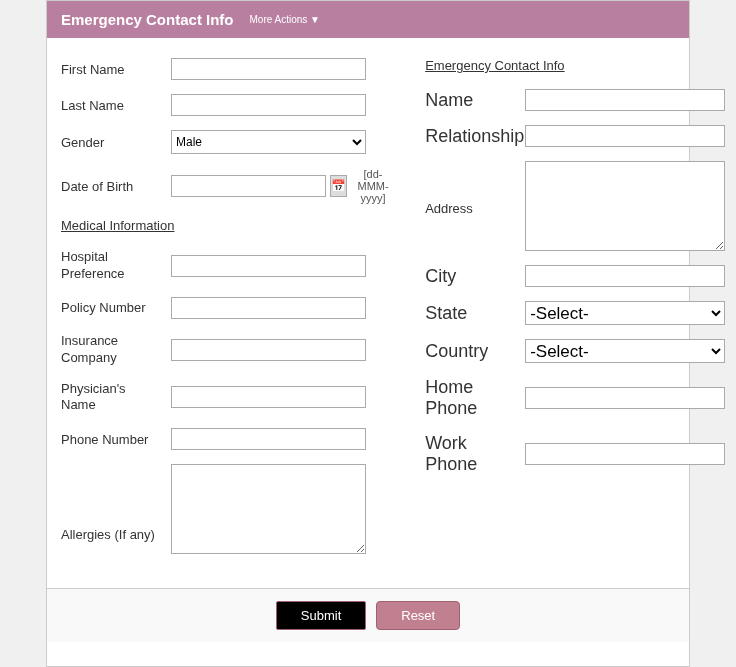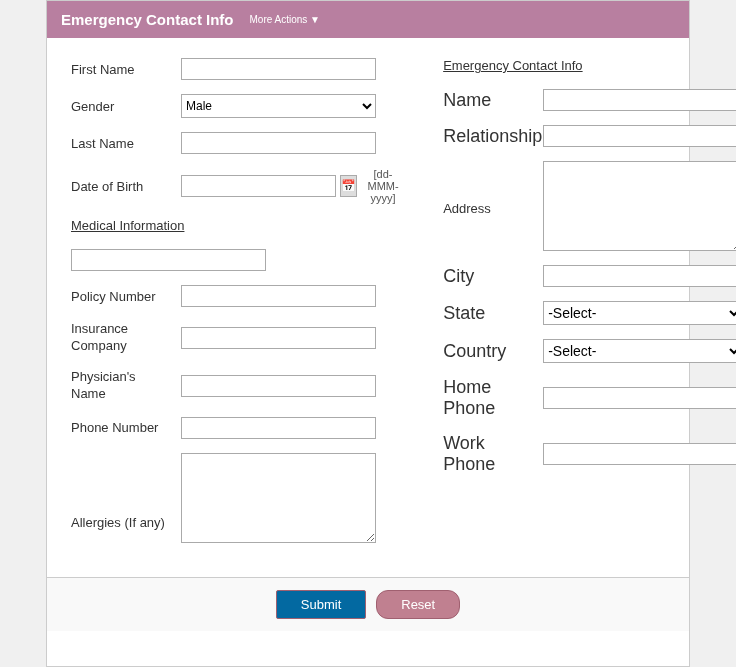"First Name" .form-body { gap: 12px -> 4px; padding: 20px 24px -> 20px 14px }
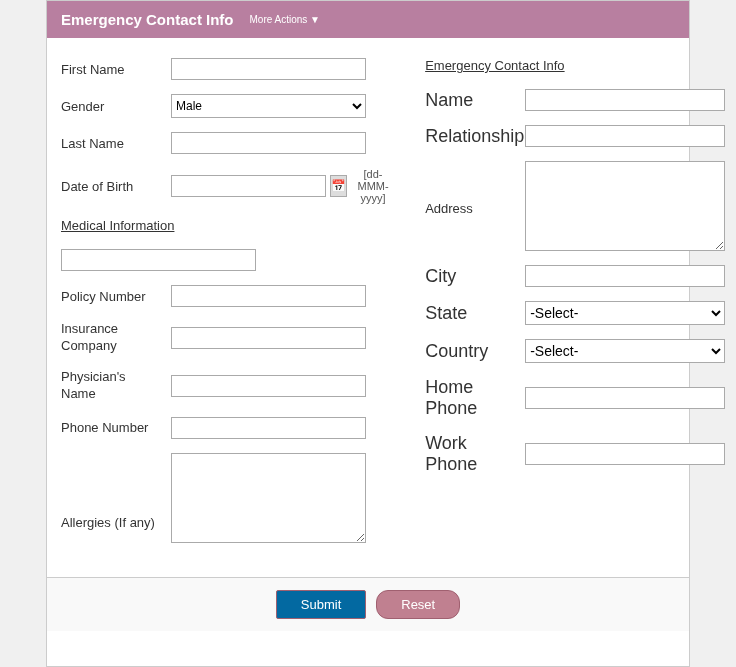"Gender" div.form-row { order: before "Last Name" -> after "Last Name" }
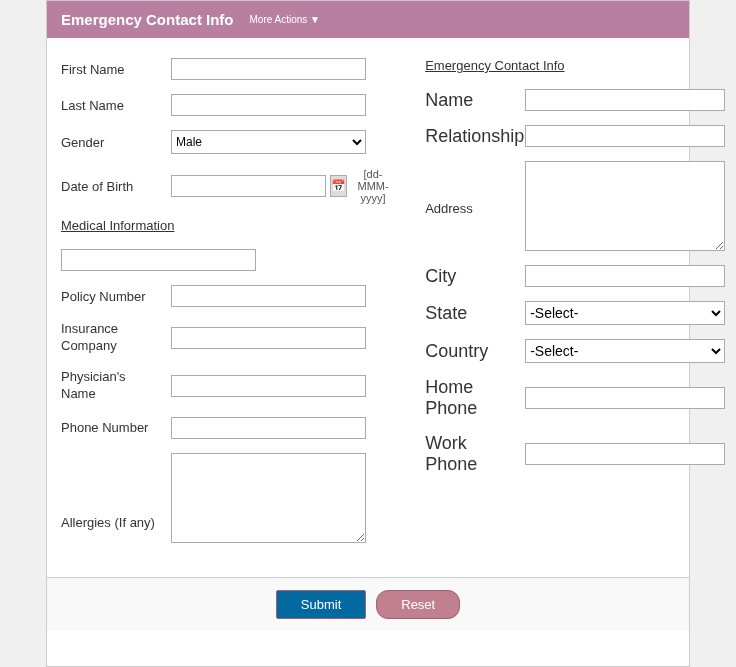"Hospital Preference" span.label { html: none -> <span>Hospital Preference</span> }
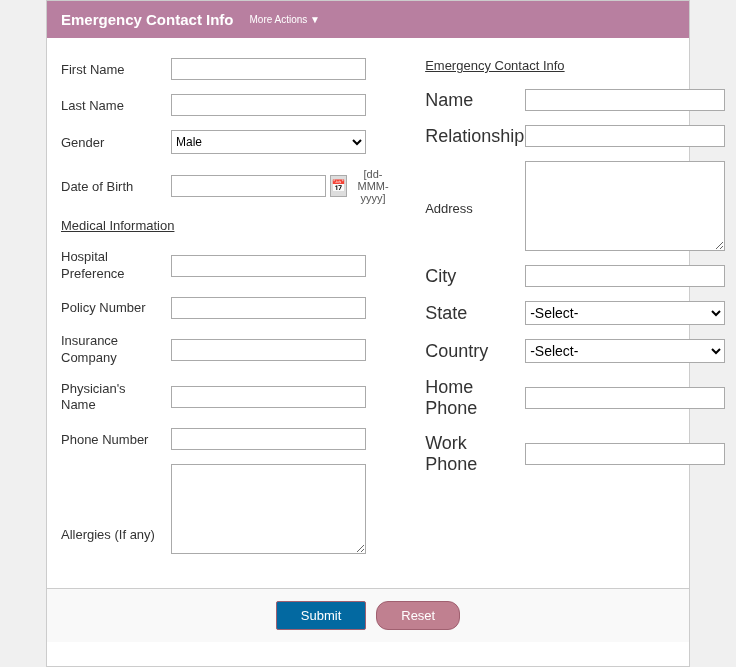"-Select-" .right-select { font-size: 14px -> 17px }
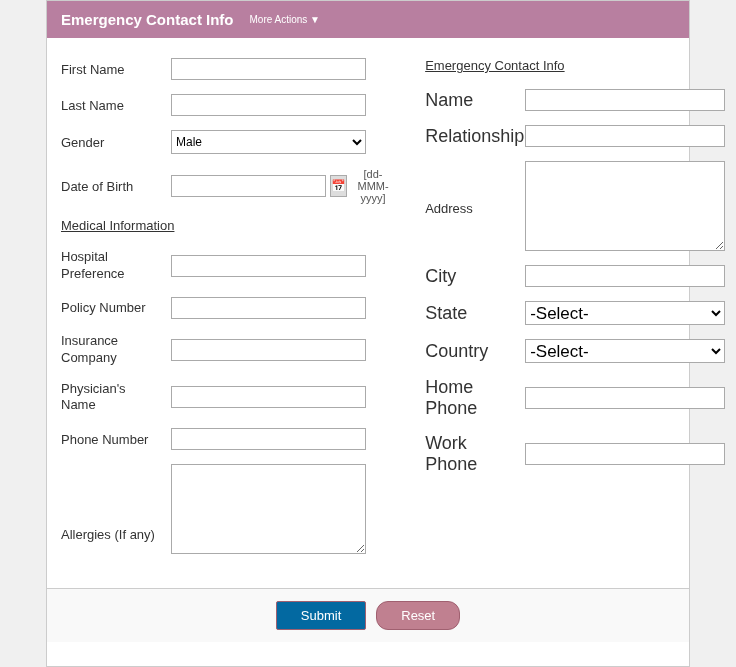"Submit" .btn-submit { background: #0369a1 -> #000000 }
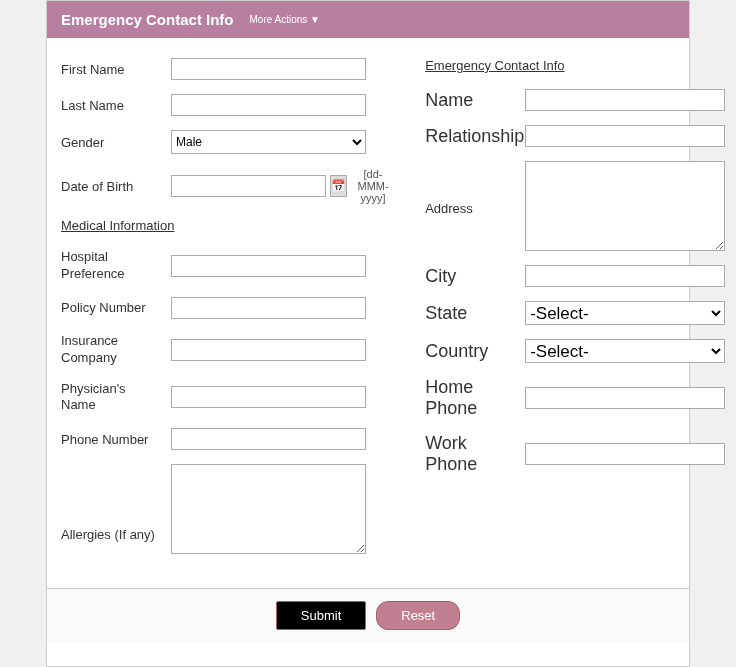"Reset" .btn-reset { border-radius: 12px -> 4px }
